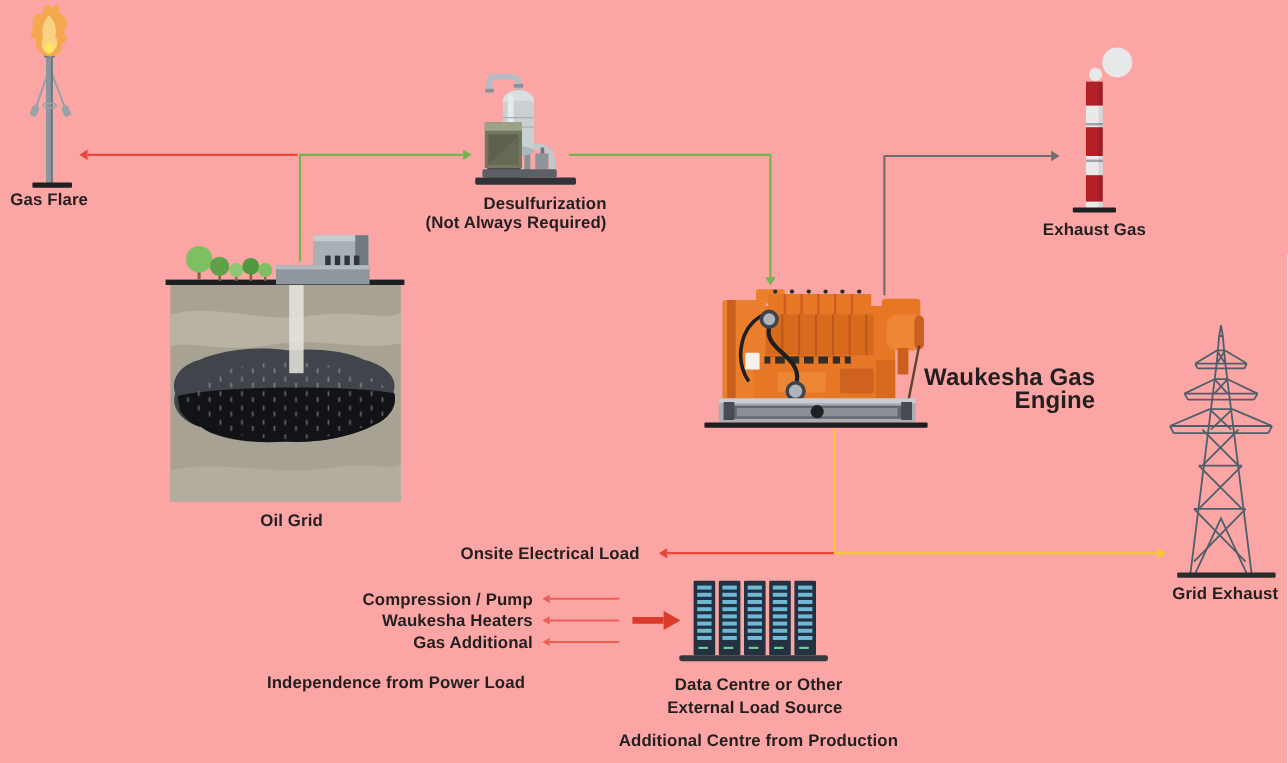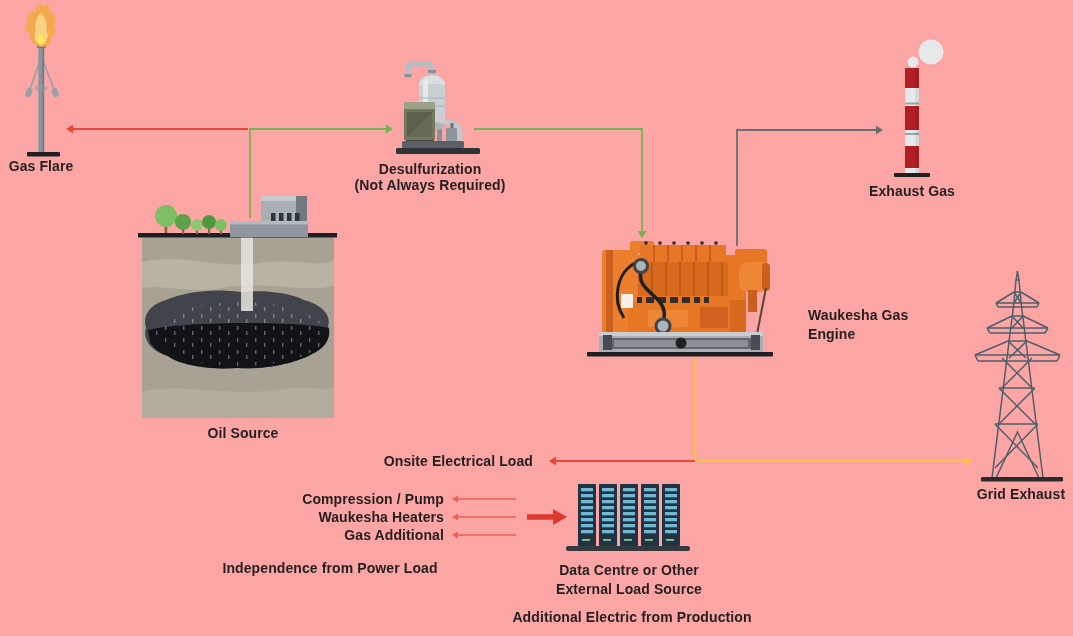"Desulfurization" .lbl .ln { text-align: none -> right }
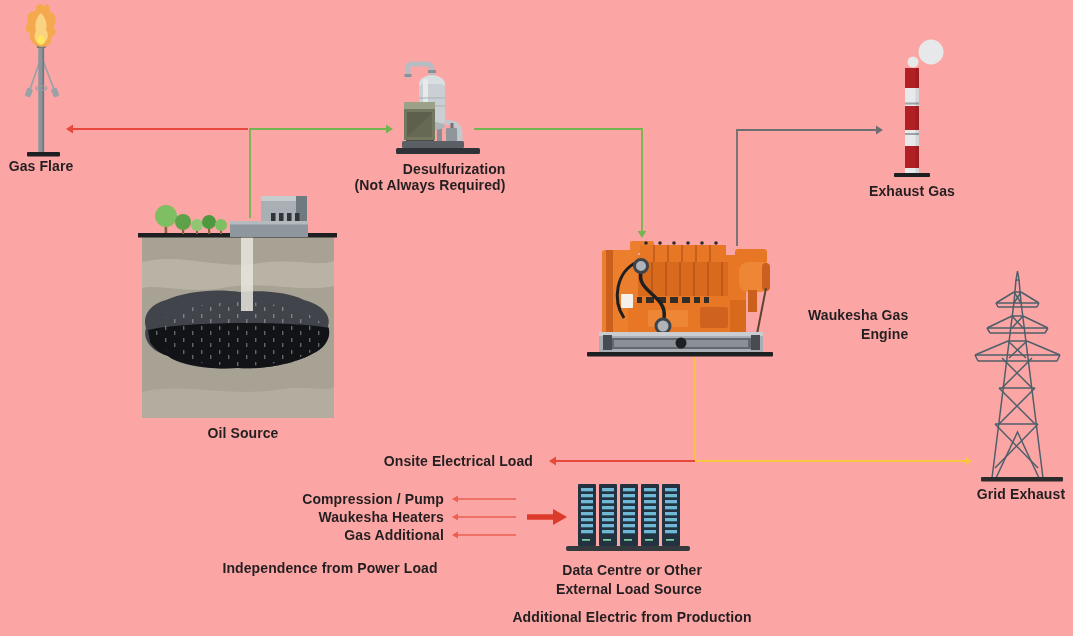"Waukesha Gas" div.lbl { font-size: 14px -> 20px; left: 808px -> 770px }
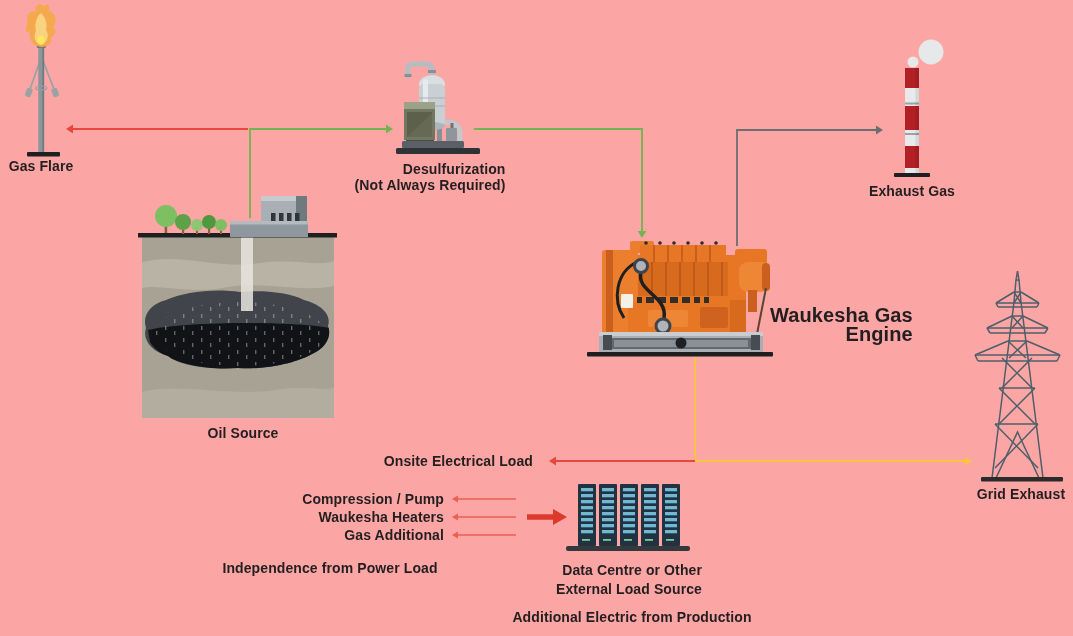"Oil Source" div.lbl { text: Source -> Grid }
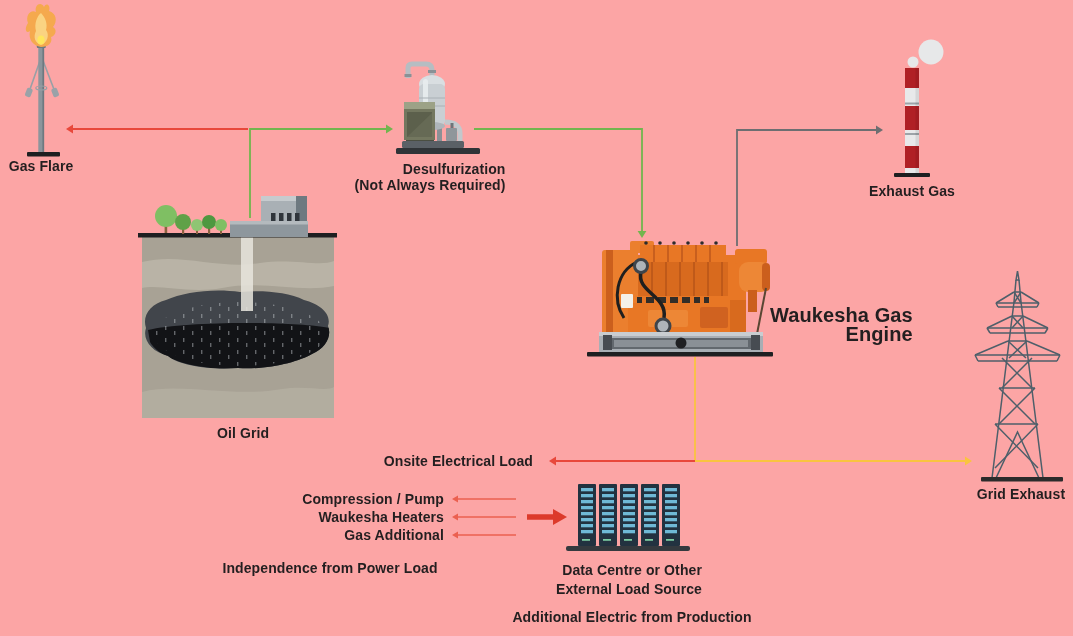"Additional Electric from Production" div.lbl { text: Electric -> Centre }
